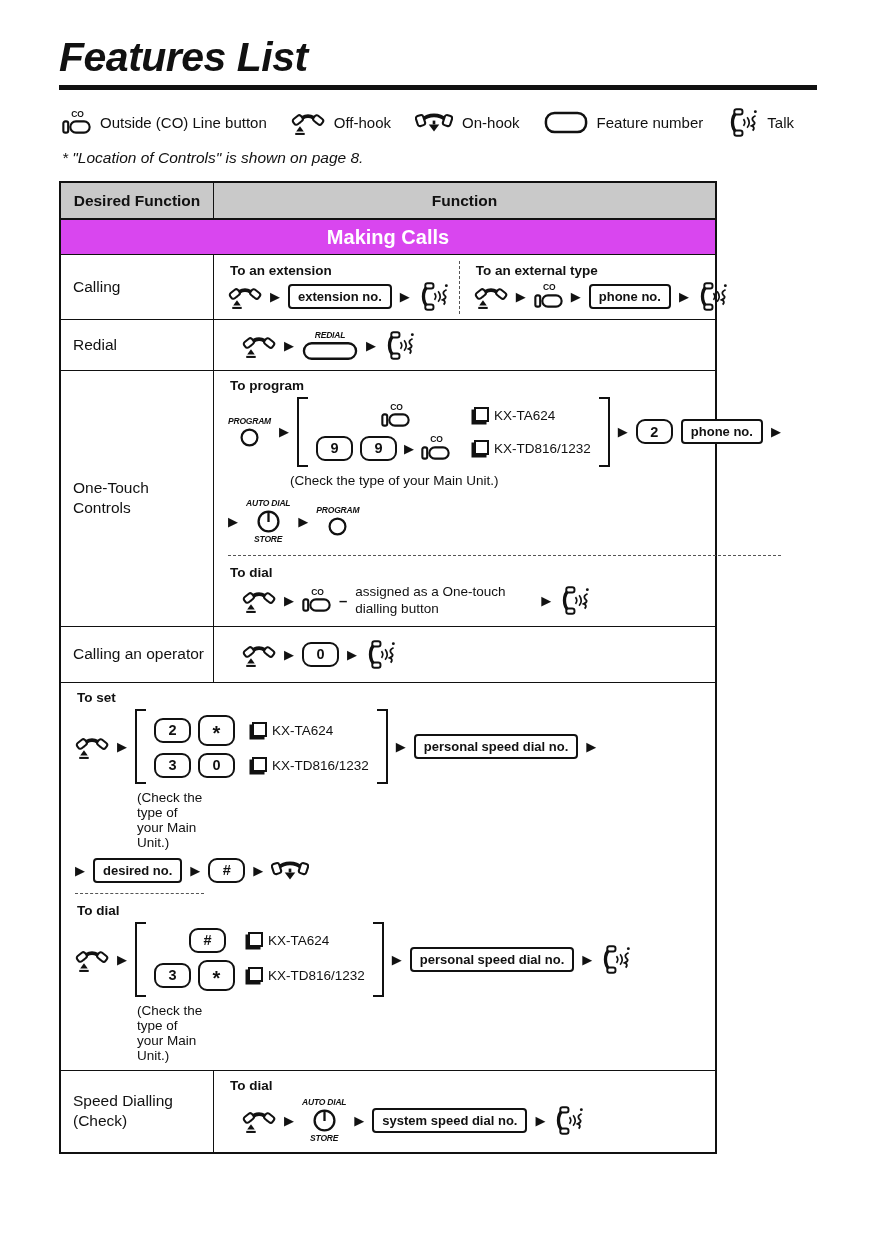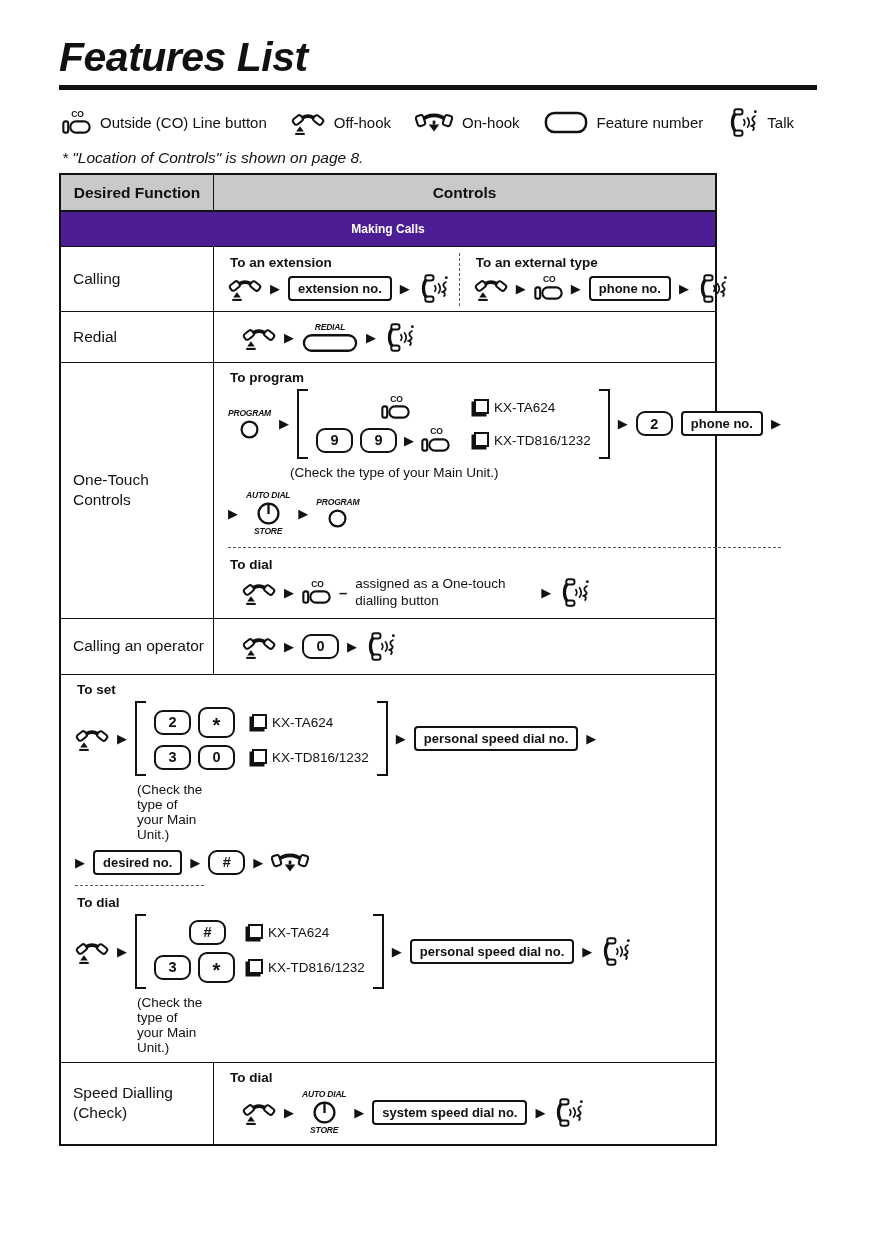"Desired Function" .ftable { margin: 6px 0 0 59px -> 14px 0 0 59px }
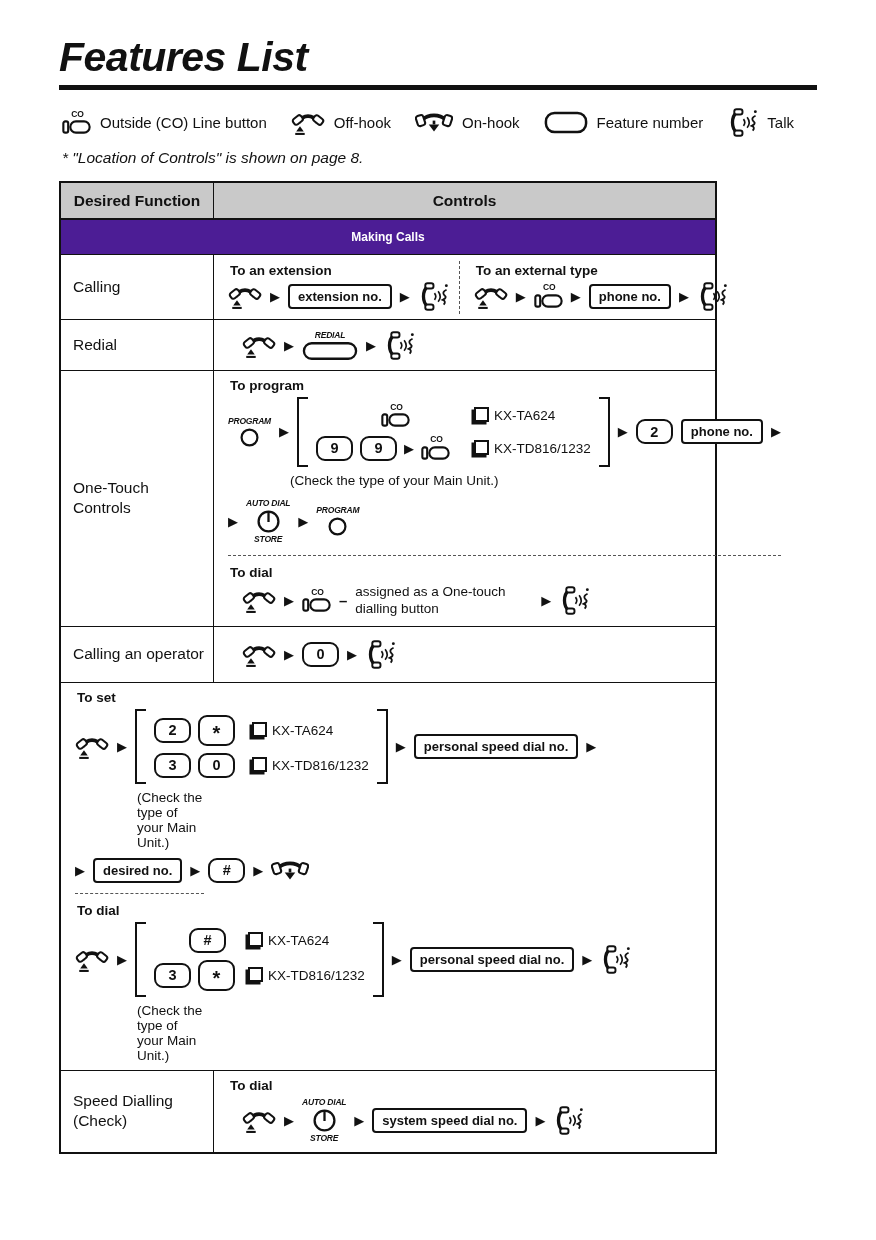"Controls" div.hc { text: Controls -> Function }
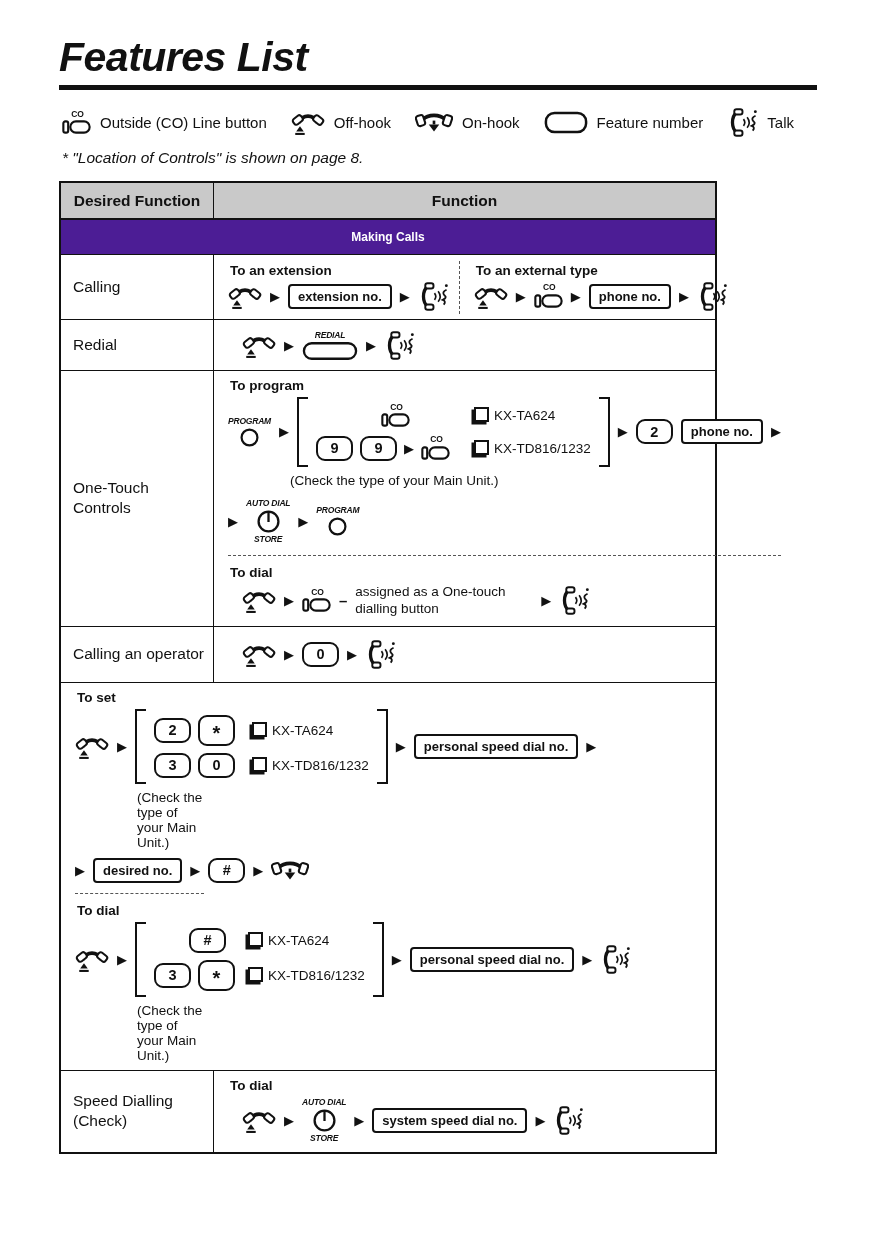"Making Calls" .section { background: #4c1d95 -> #d946ef; font-size: 12px -> 20px }
